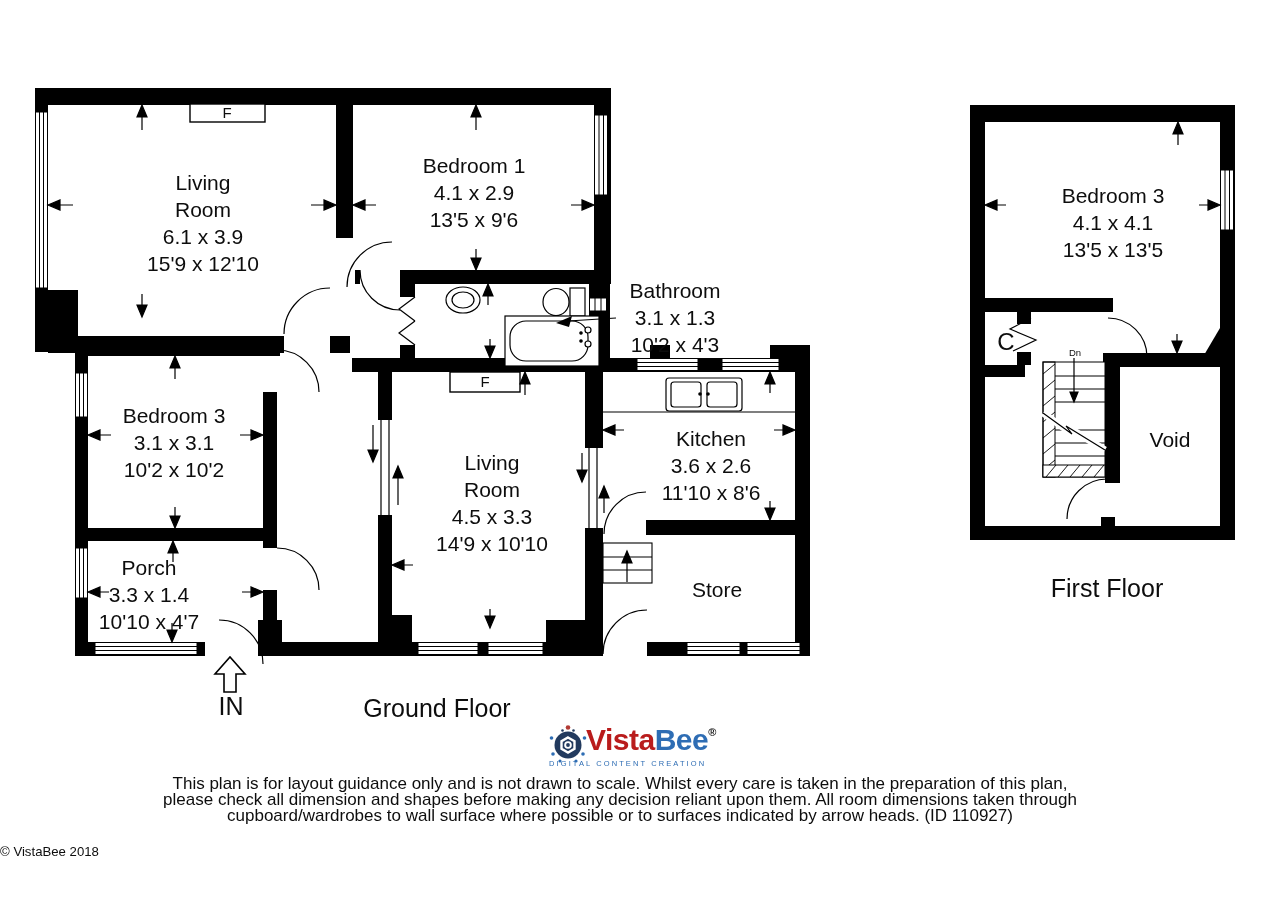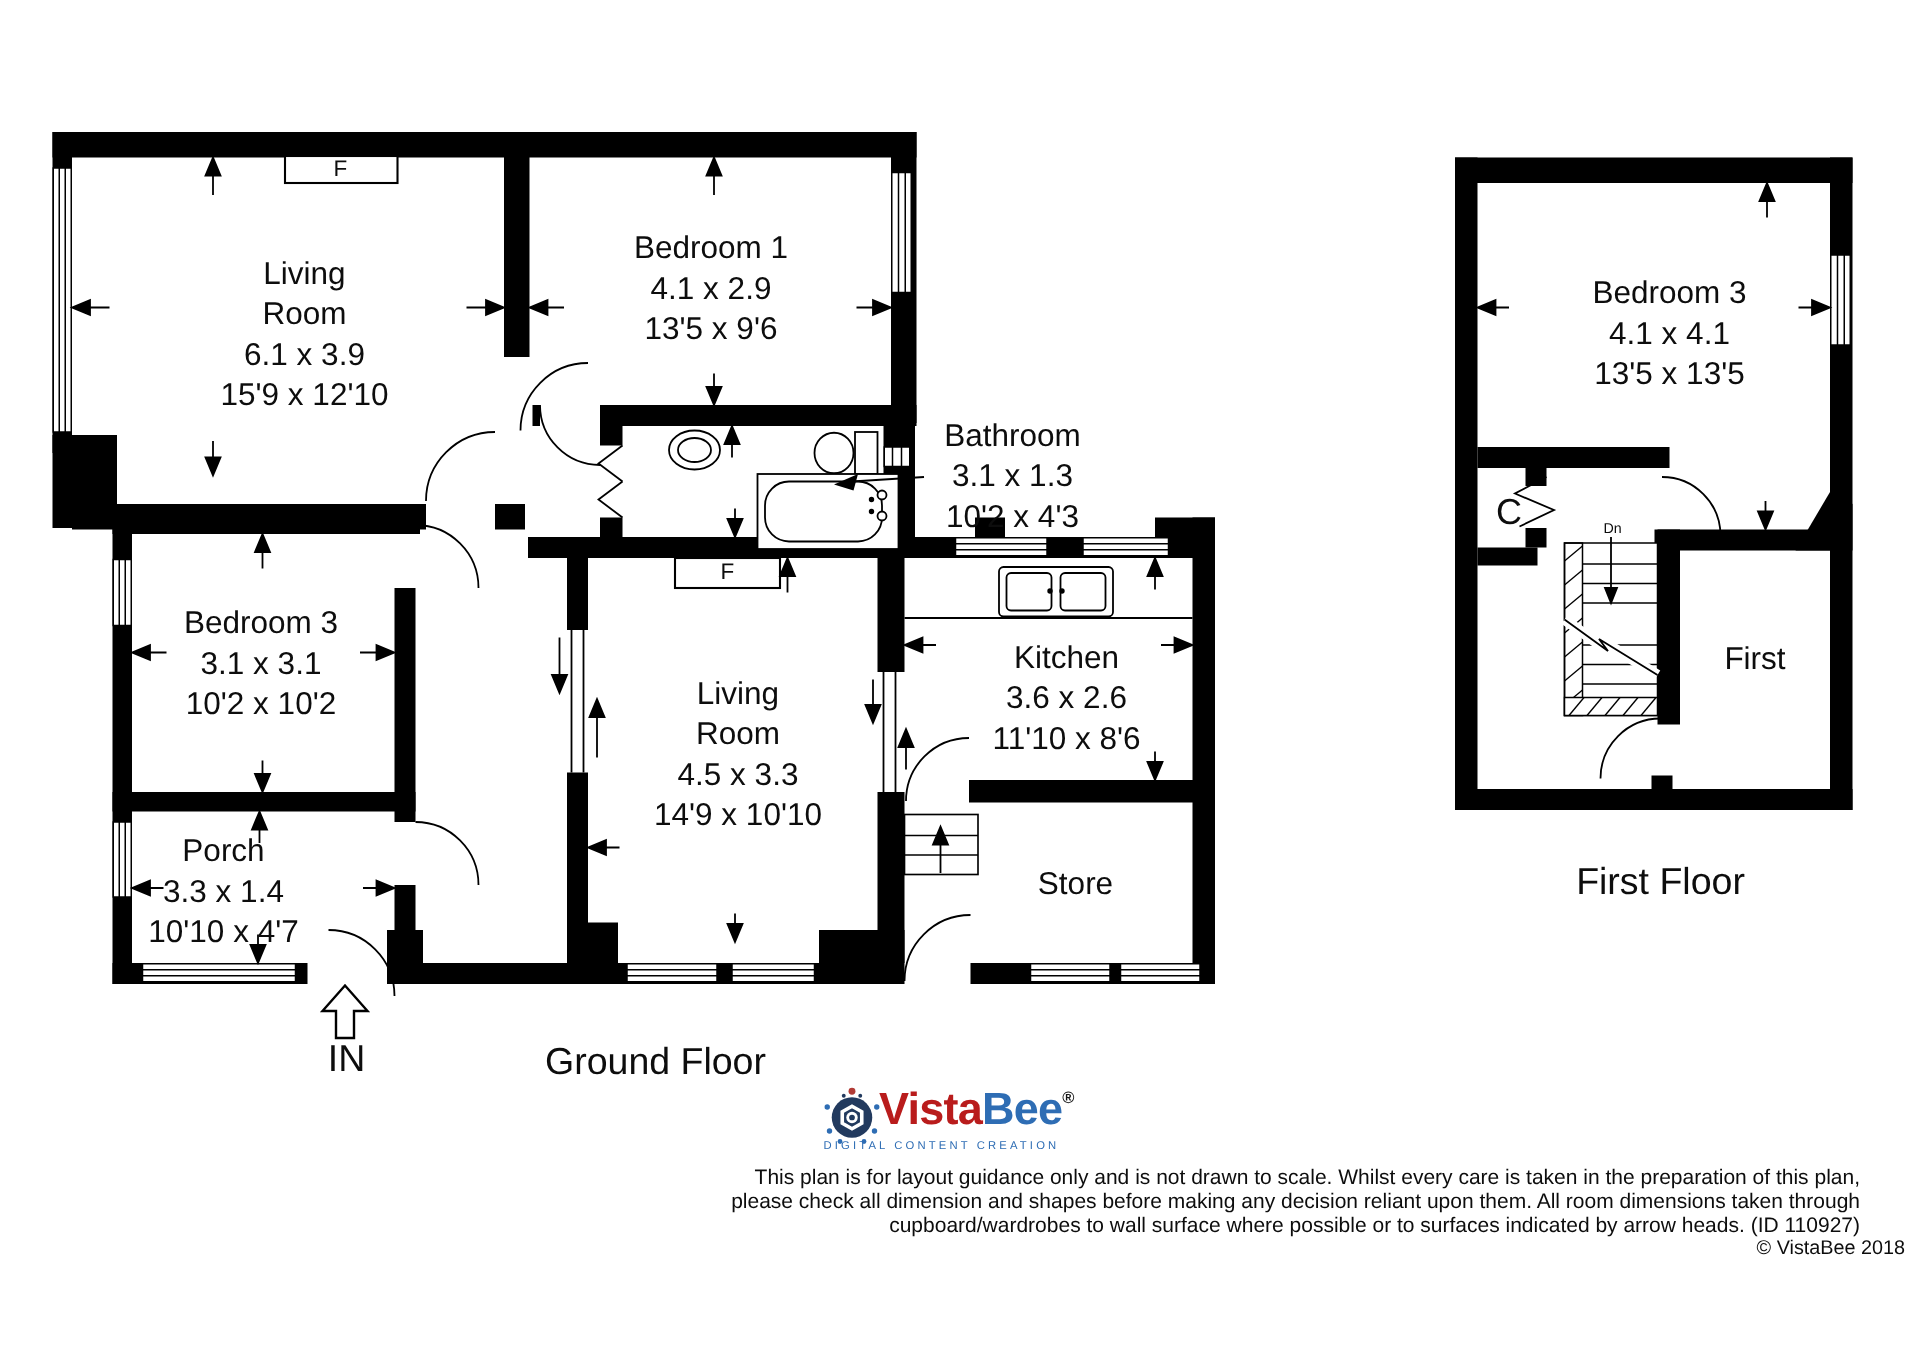"First" div { text: First -> Void }
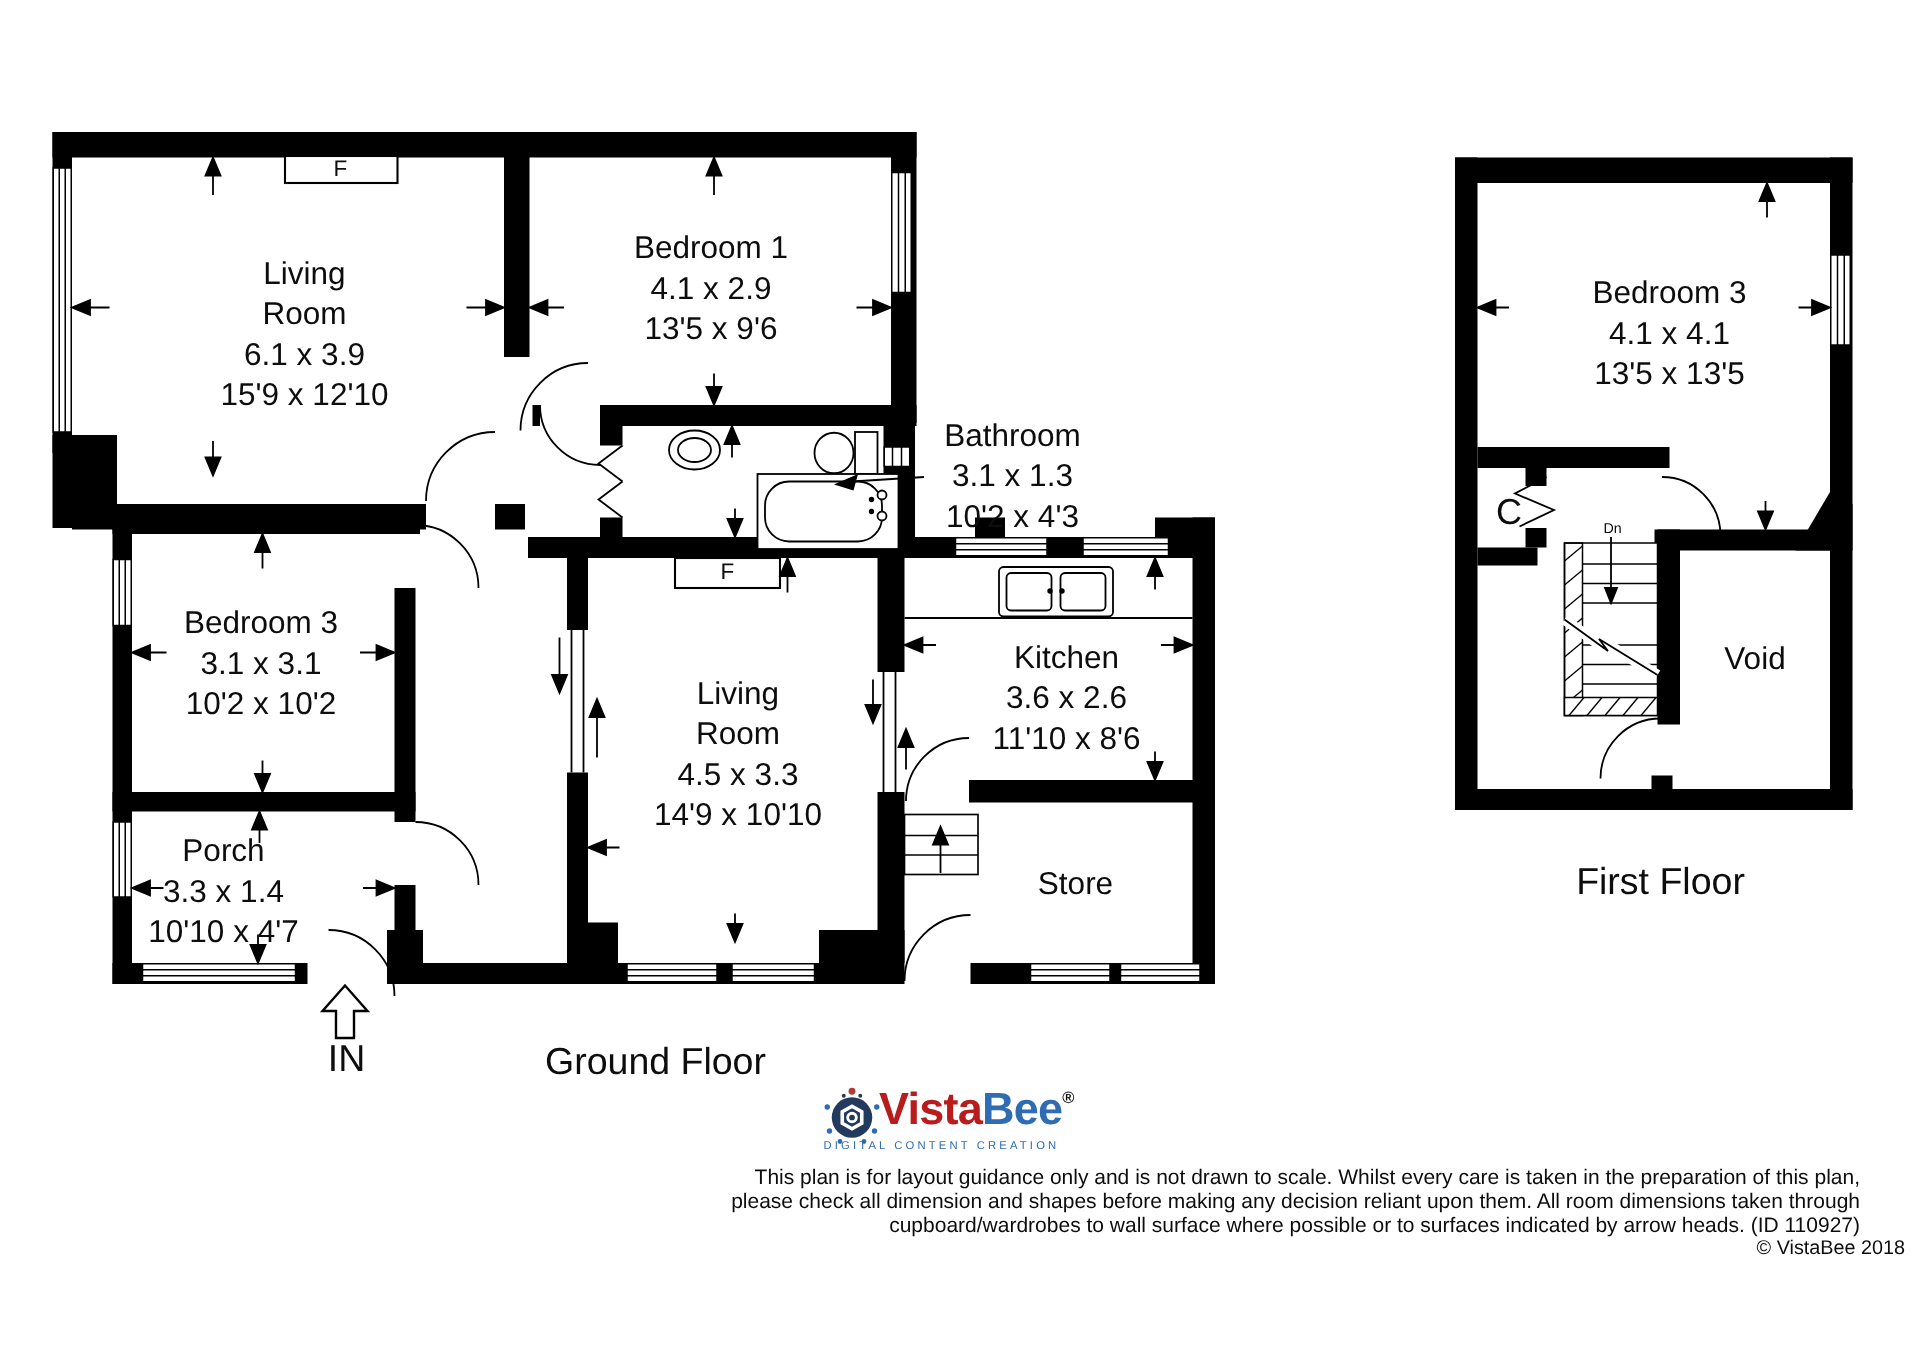"This plan is for layout" .disclaimer { font-size: 14px -> 17px; text-align: right -> center }
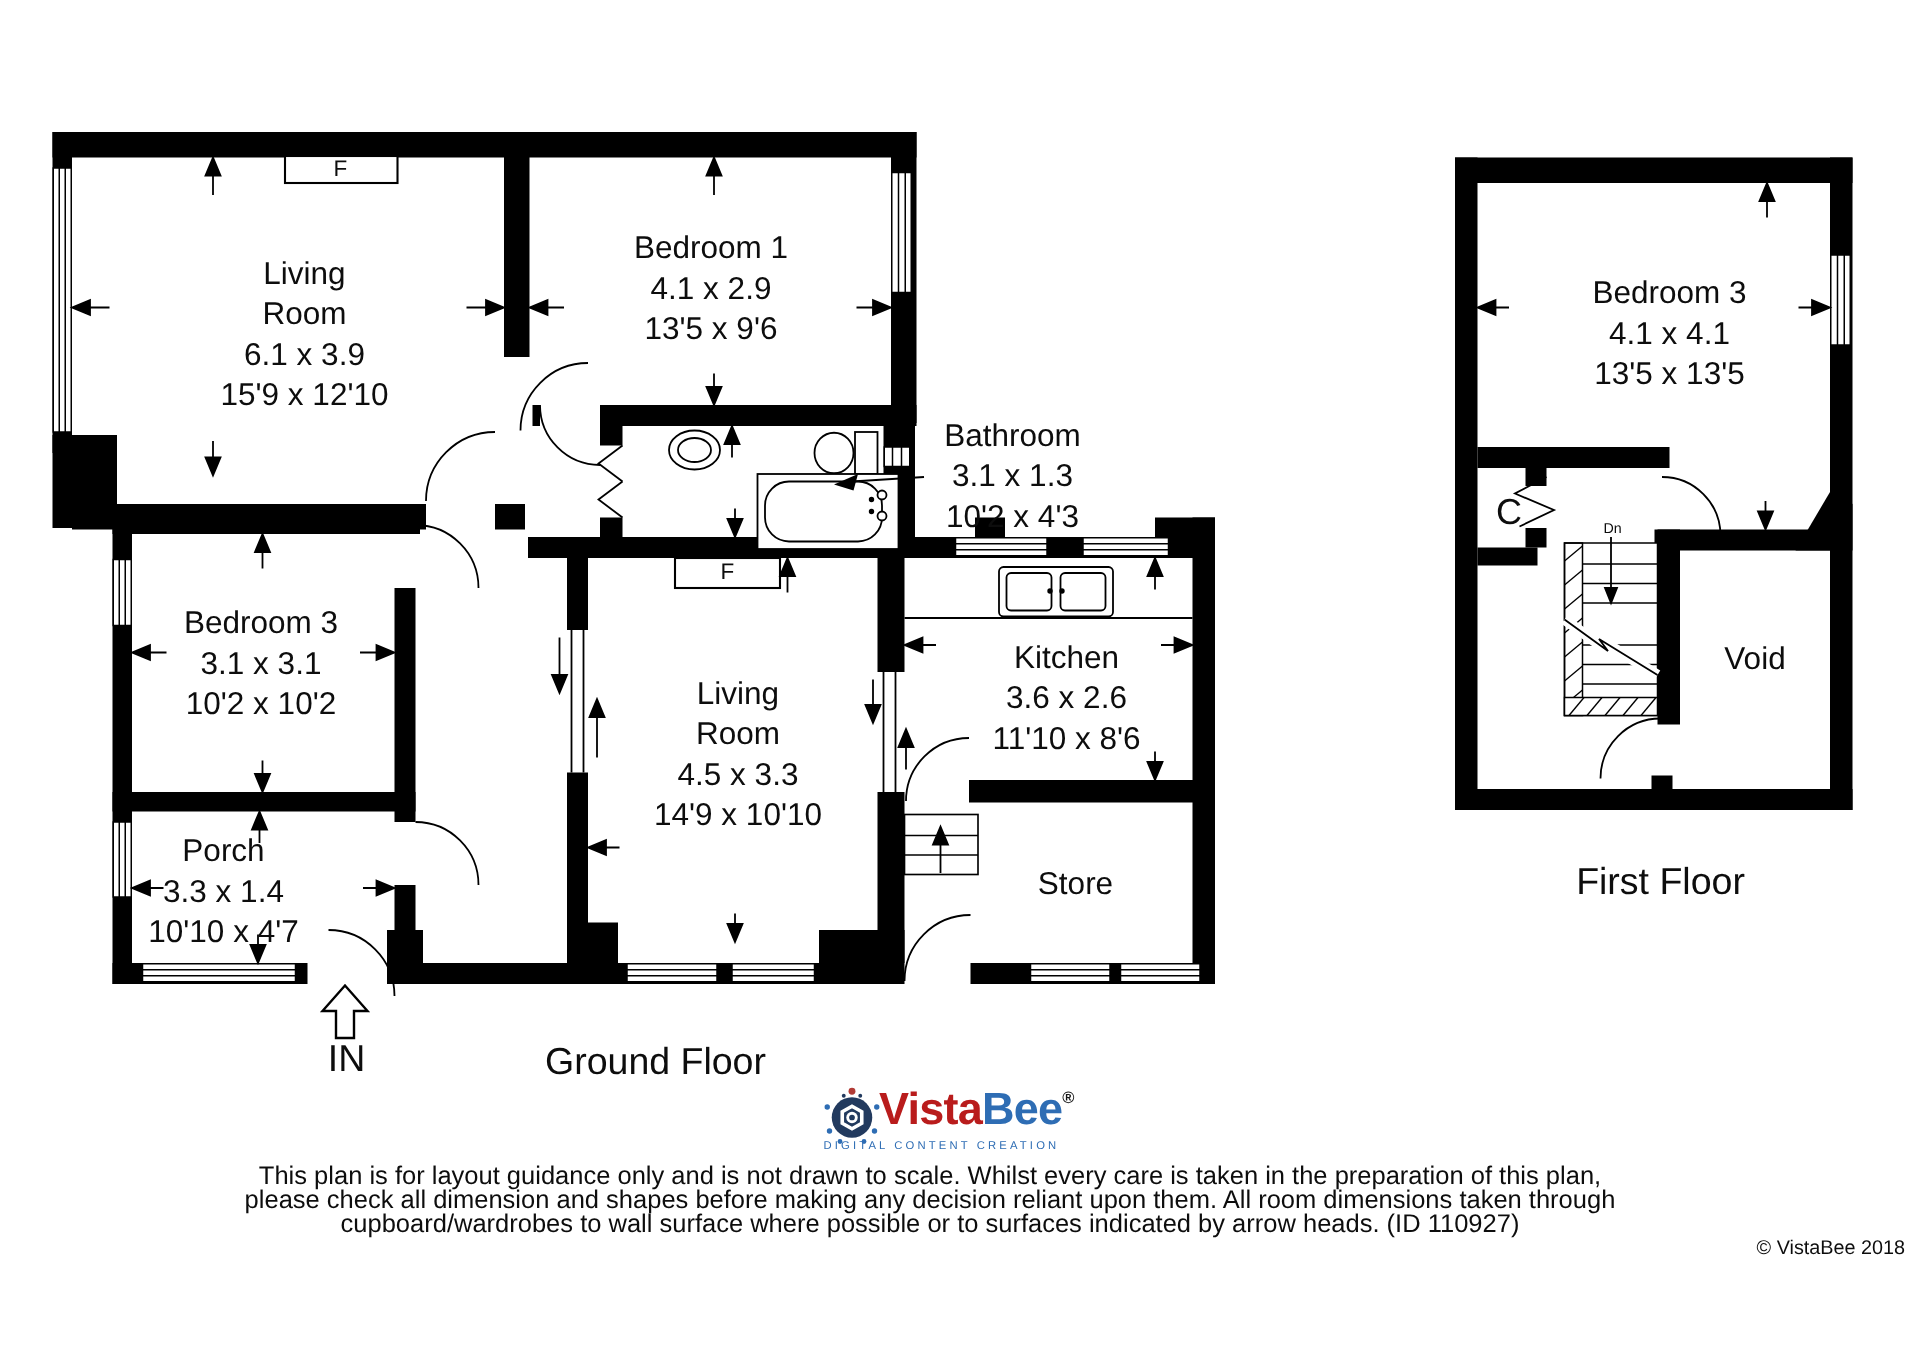"© VistaBee 2018" .copyright { text-align: right -> left; top: 824px -> 844px }
